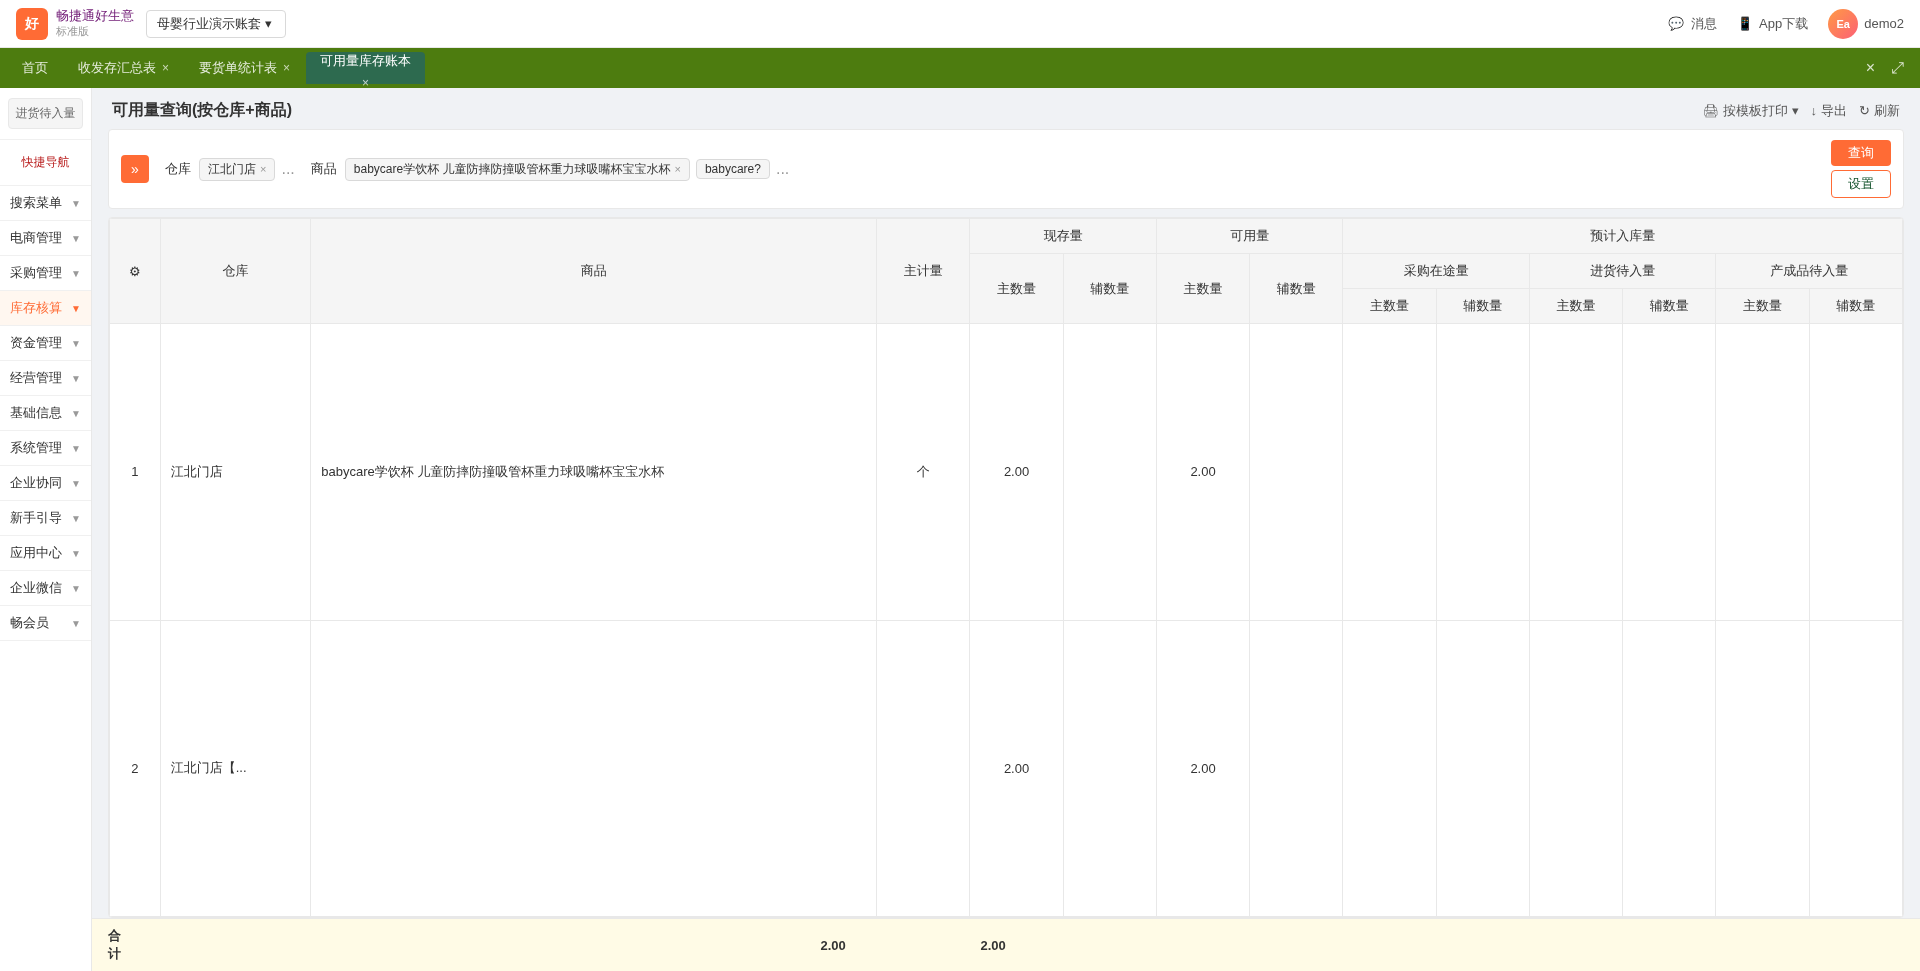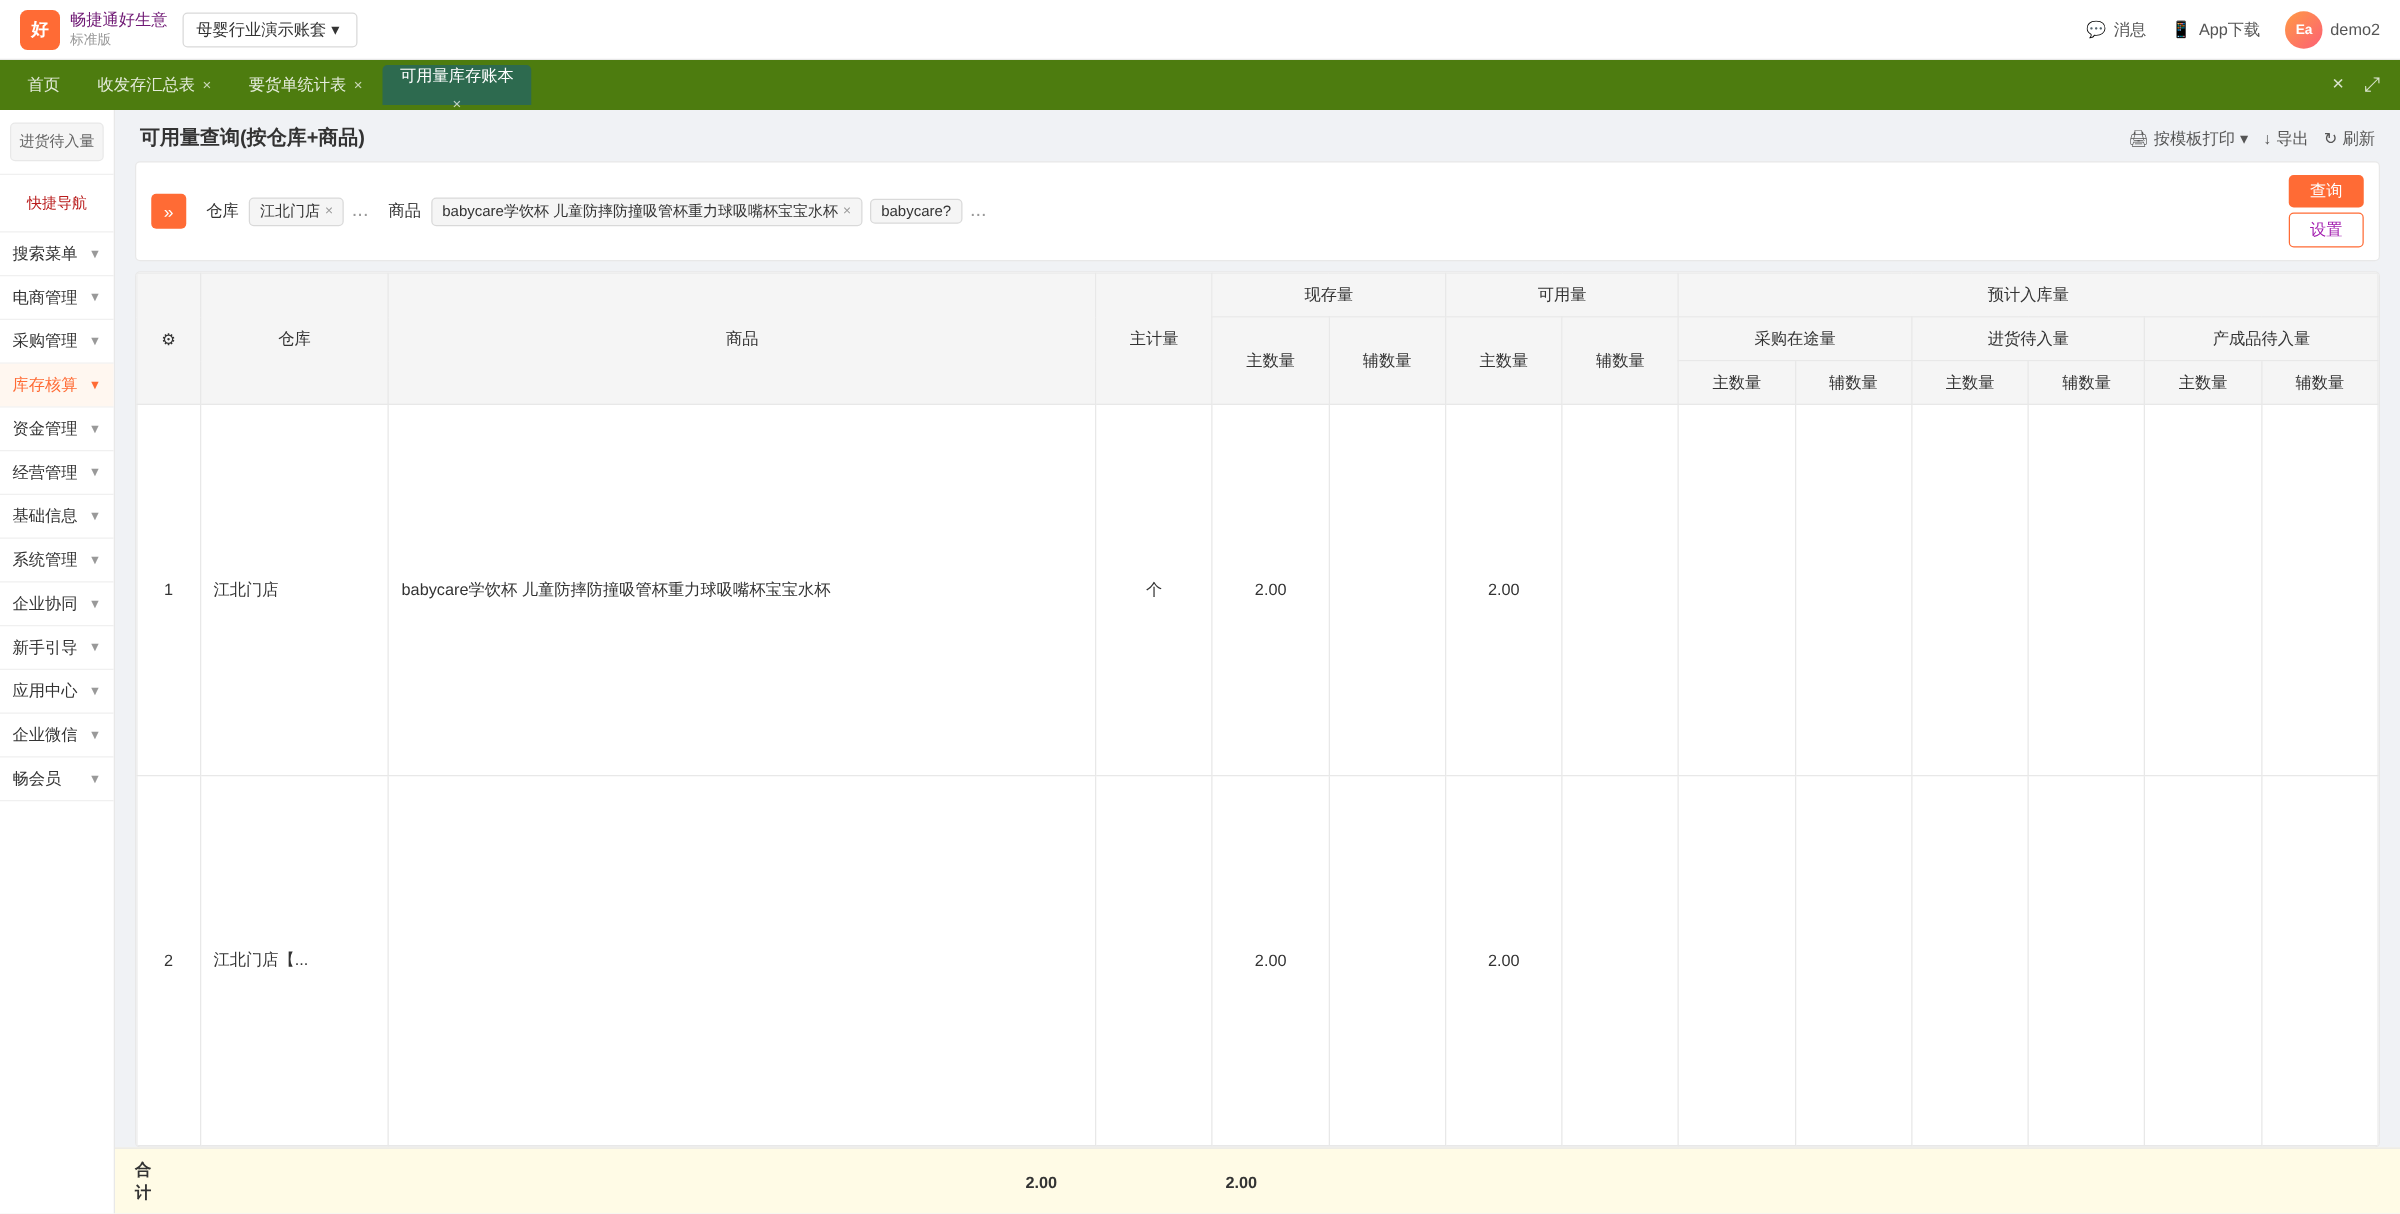"设置" .btn-secondary { color: #a21caf -> #14532d }
